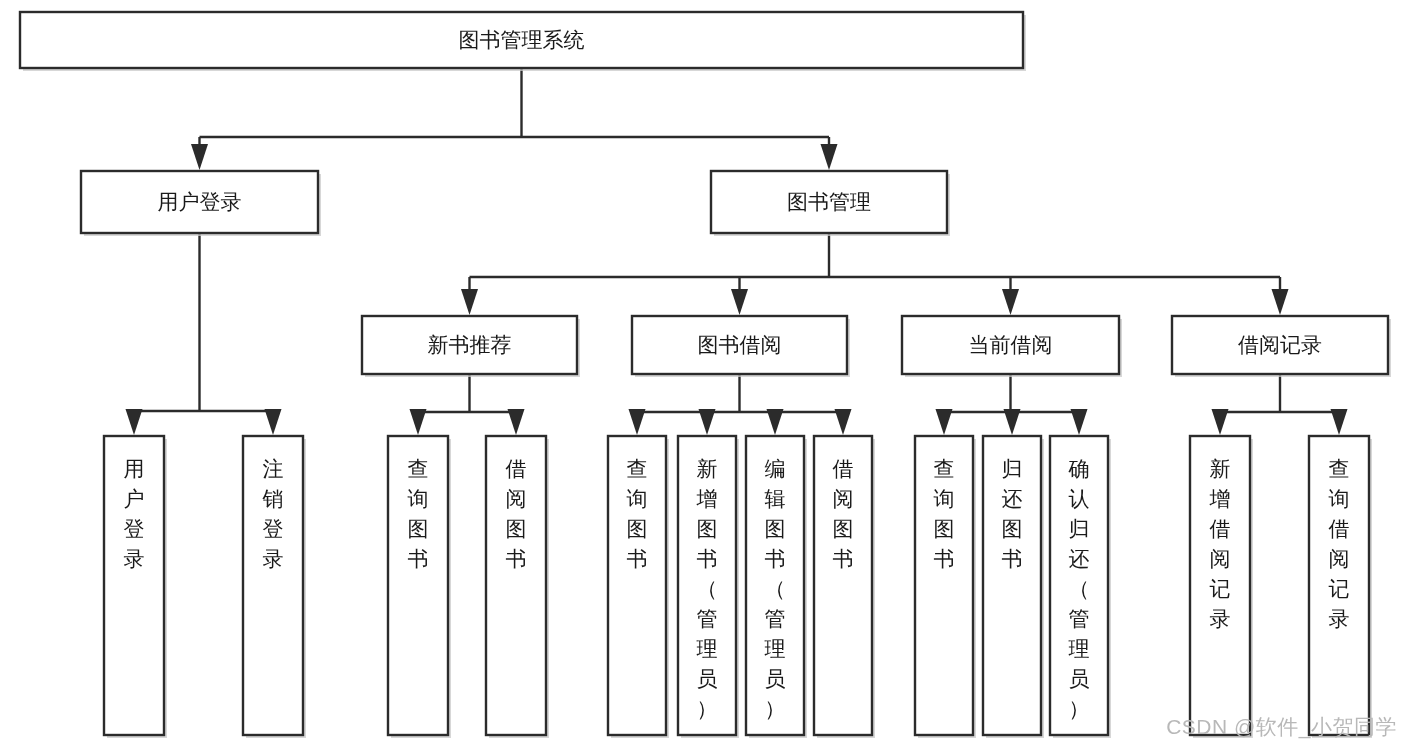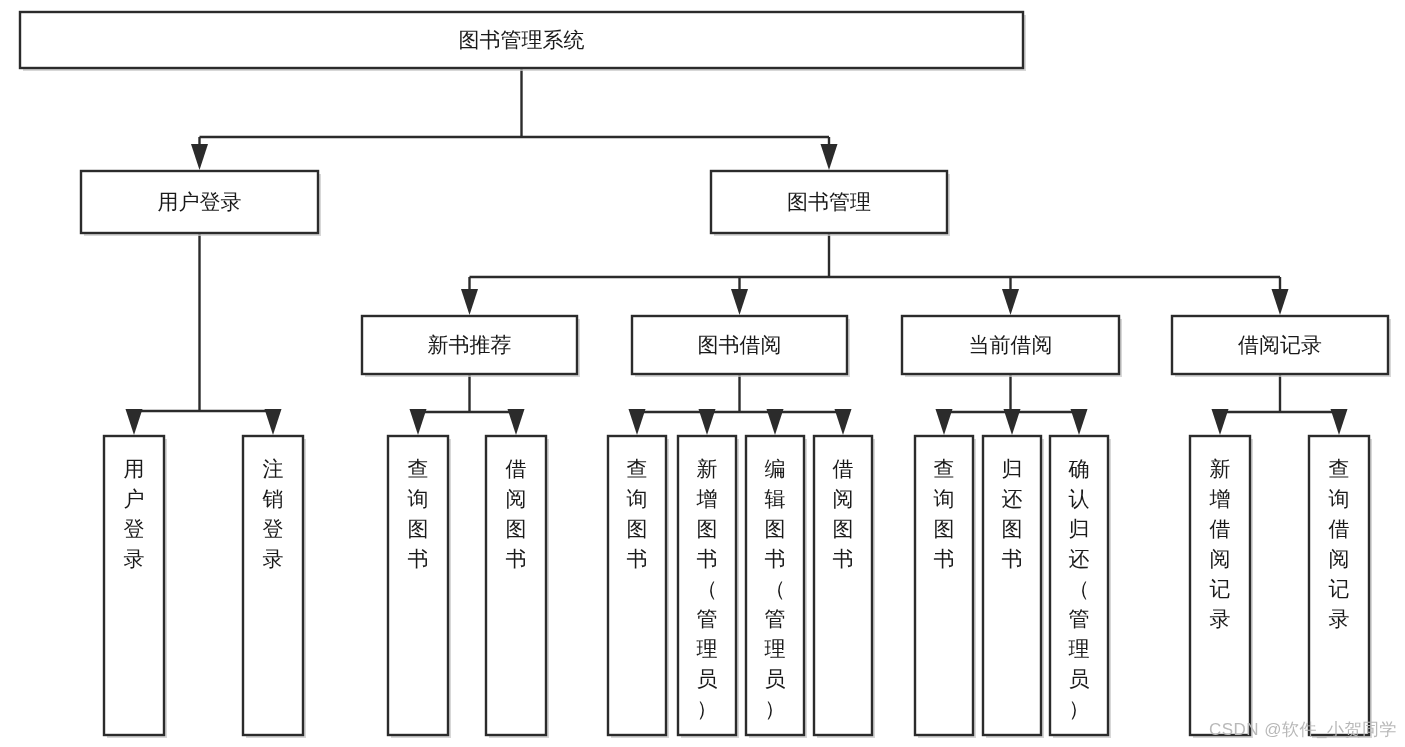"CSDN @软件_小贺同学" .watermark { font-size: 17px -> 21px }
